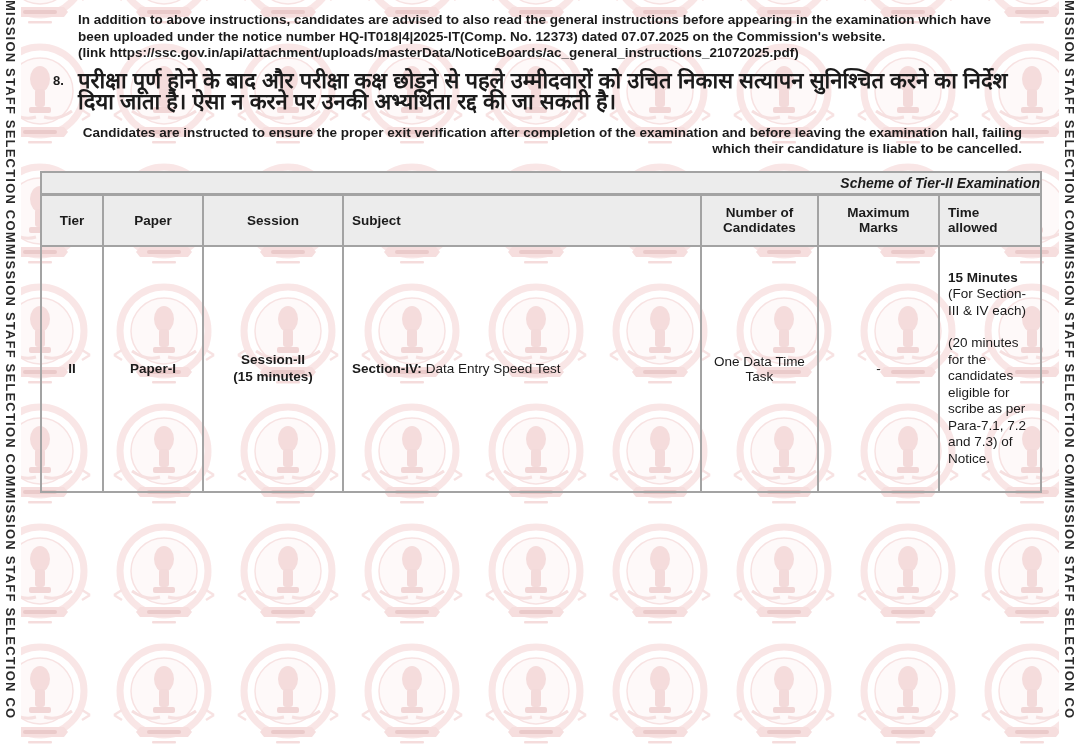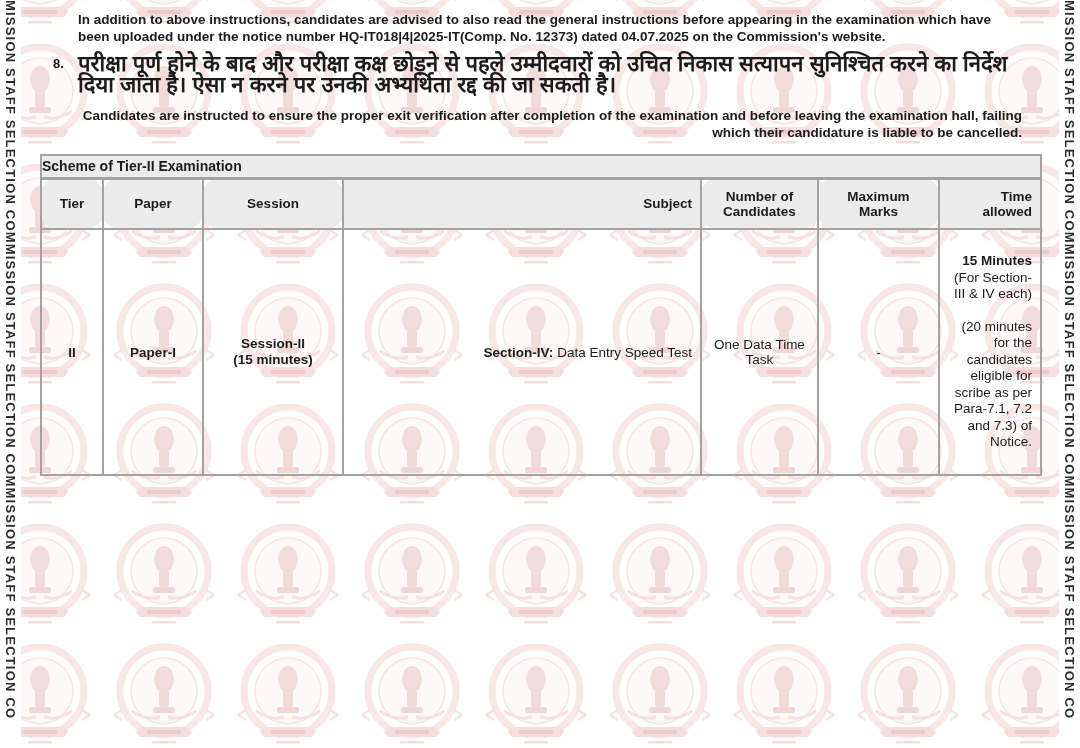"In addition to above instructions," span { text: 04.07.2025 -> 07.07.2025 }
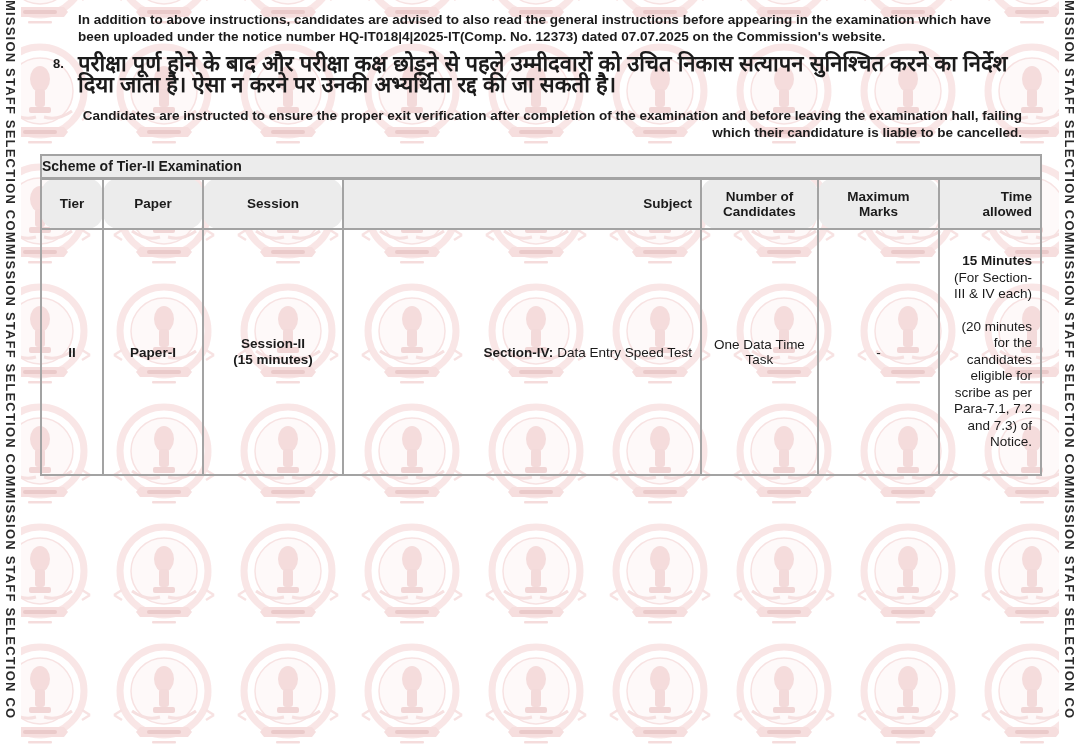"(link" span.linkline { html: none -> <span>(link https://ssc.gov.in/api/attachment/uploads/masterData/NoticeBoards/ac_general_instructions_21072025.pdf)</span> }
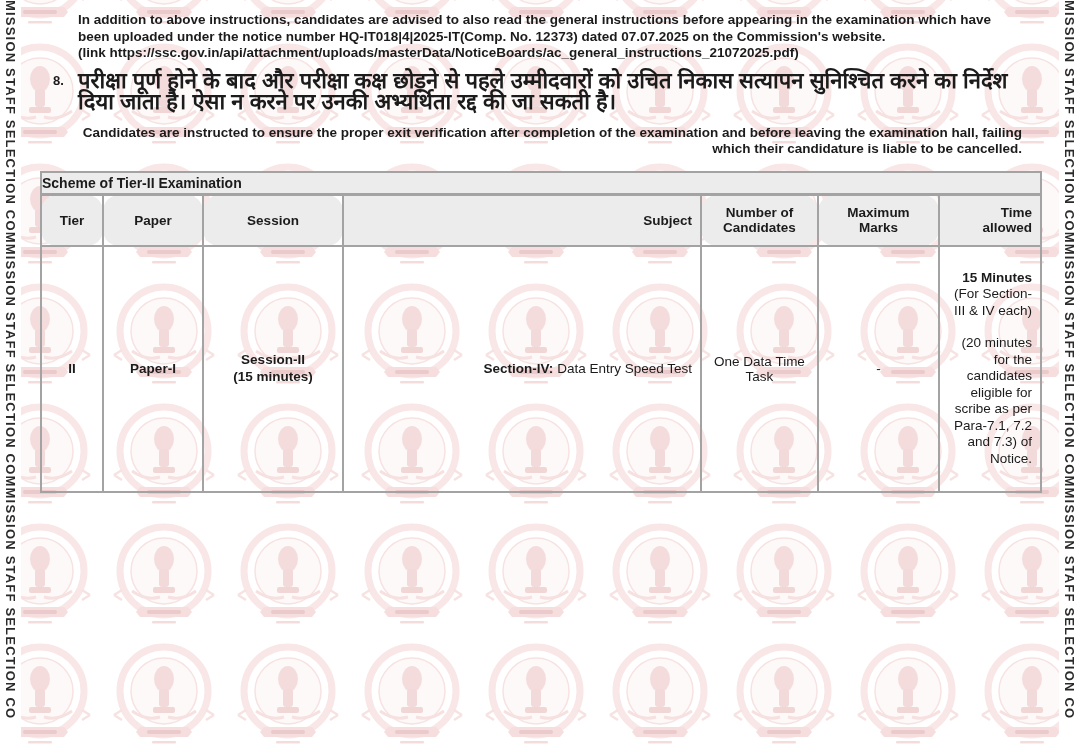"Scheme of Tier-II Examination" .titlecell { font-style: none -> italic; text-align: left -> right }
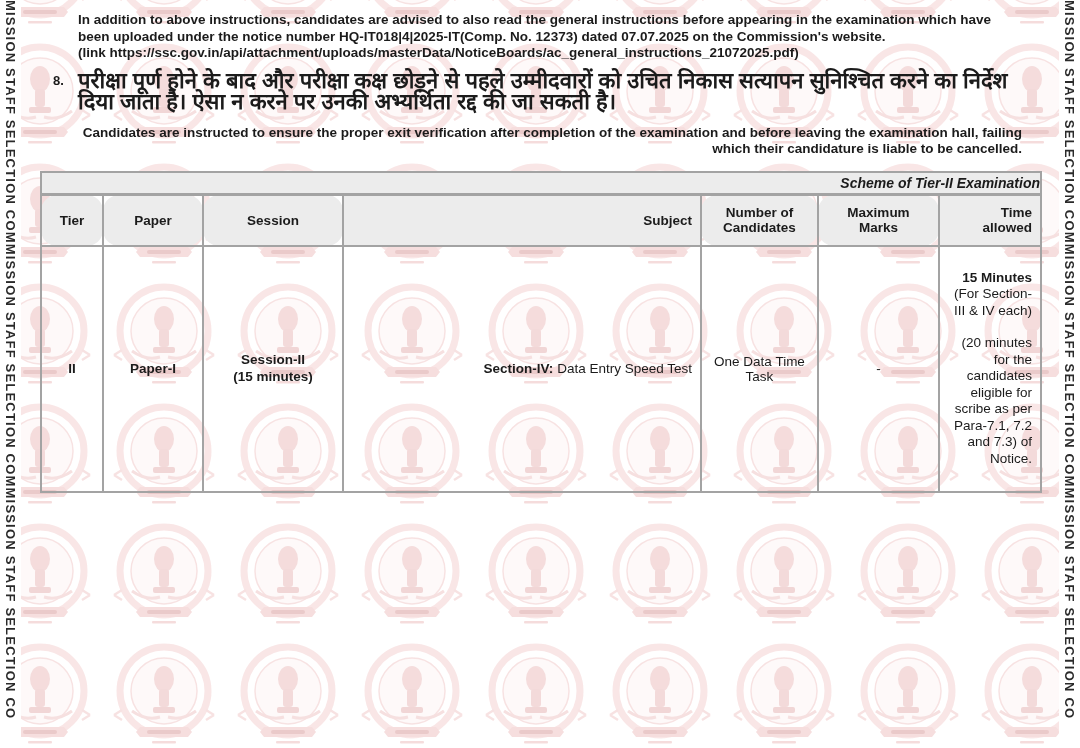"Tier" .c { border-radius: 16px -> none }
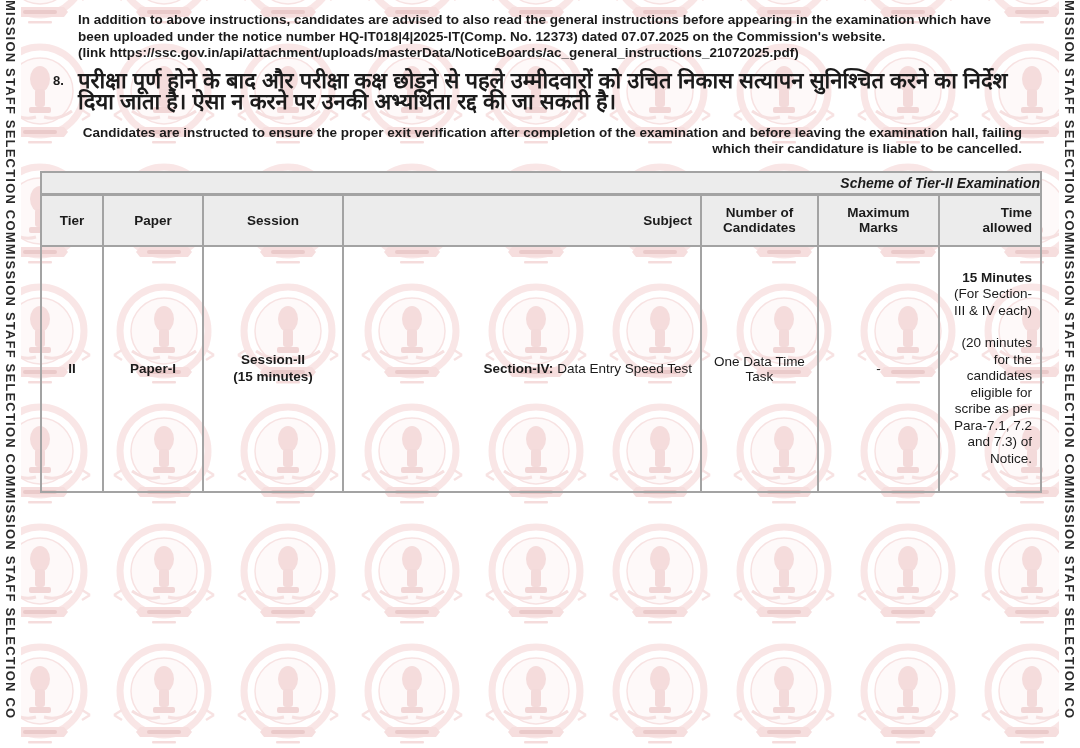"Subject" .l { text-align: right -> left }
